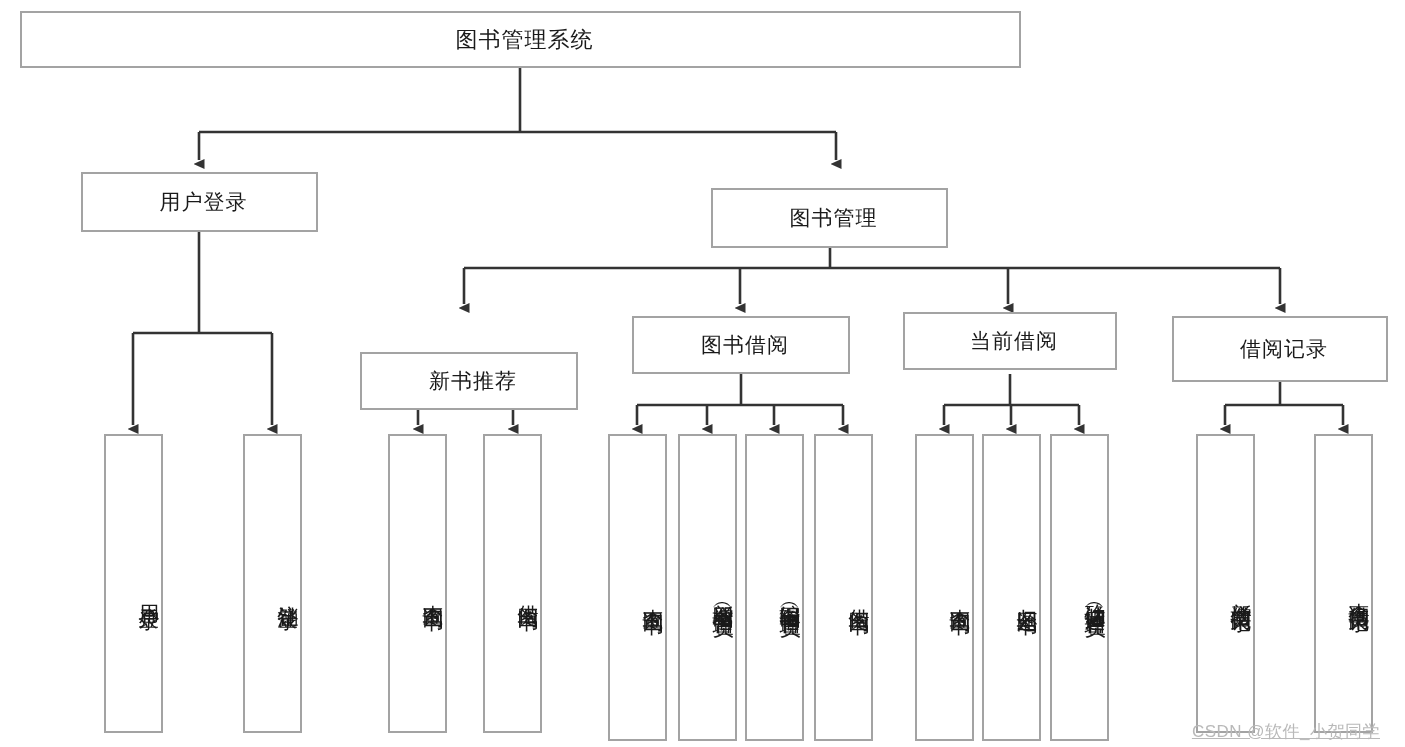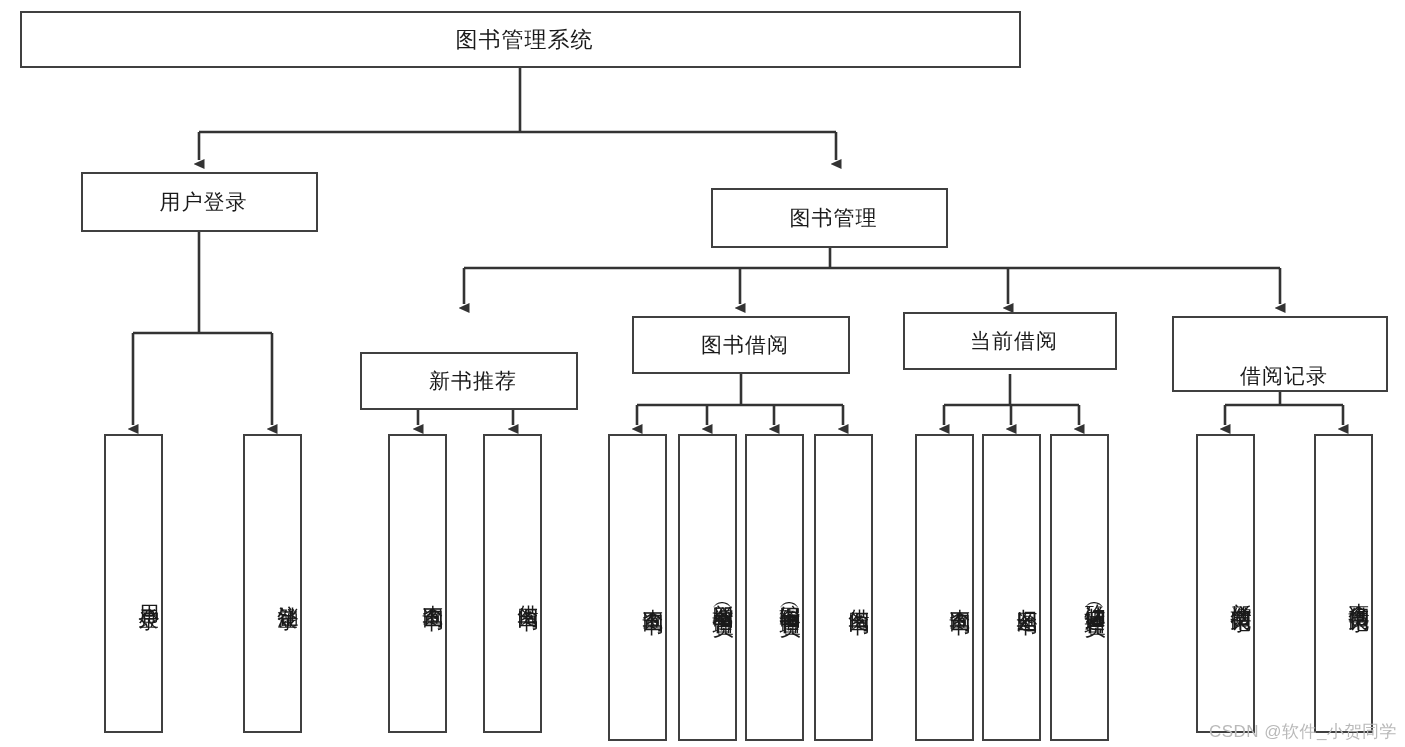"图书管理系统" .node { border: 2px solid #404040 -> 2px solid #a3a3a3 }
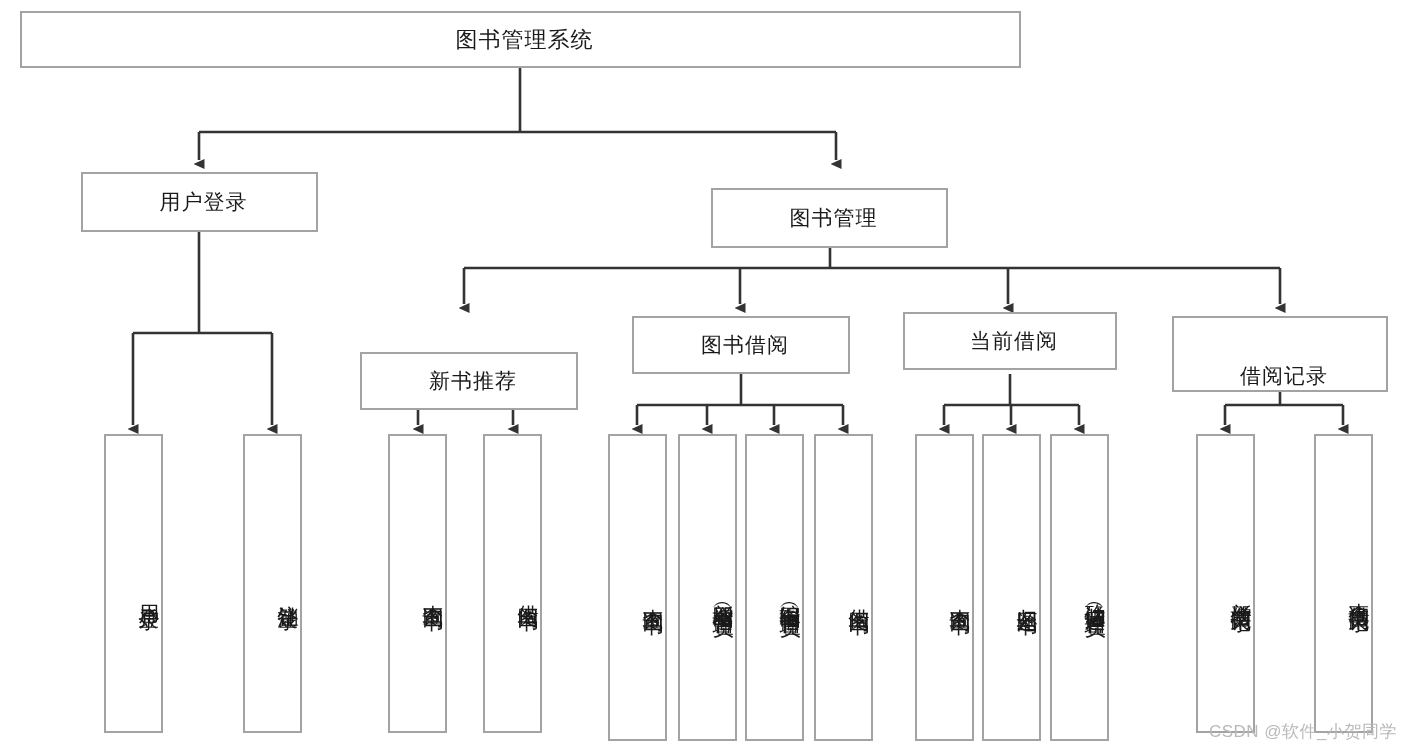"借阅记录" div.node { align-items: flex-end -> none; height: 76px -> 66px }
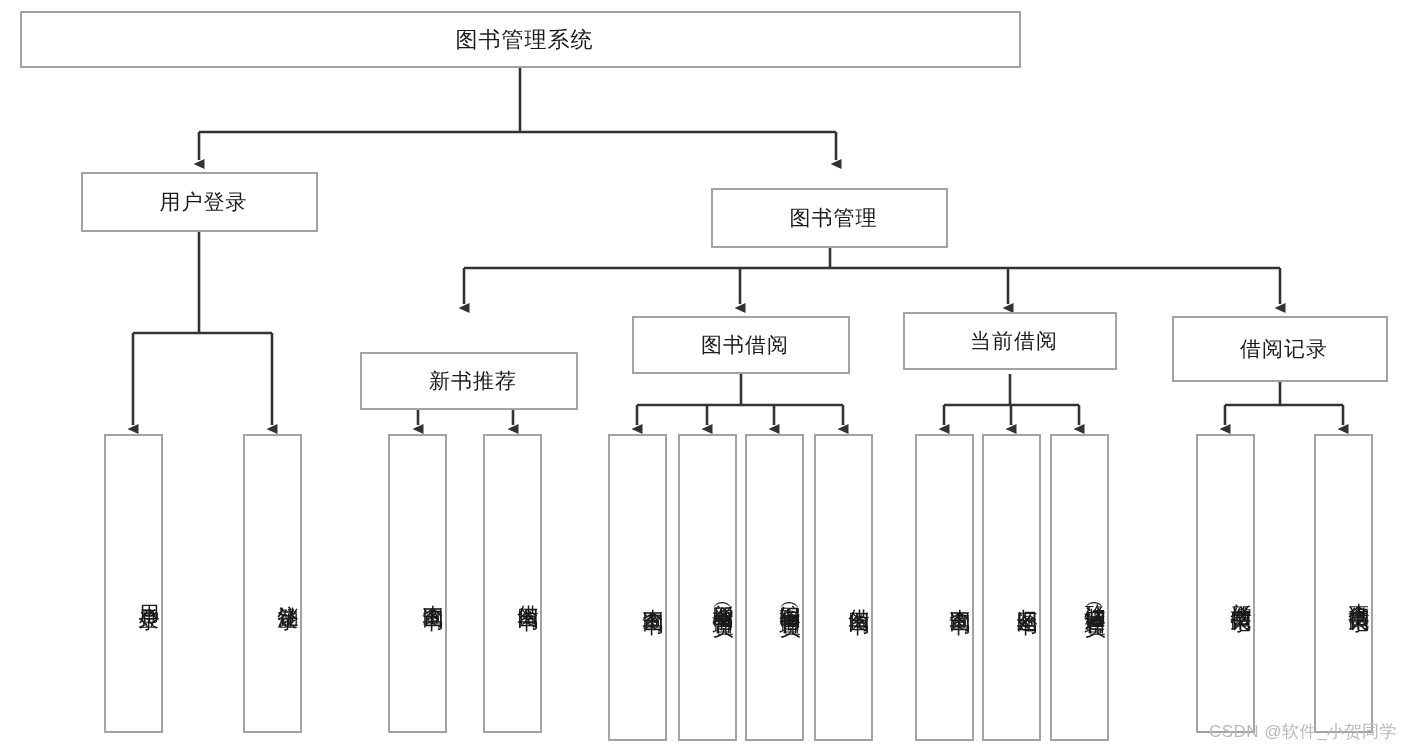"CSDN @软件_小贺同学" .watermark { right: 8px -> 25px; text-decoration: none -> underline }
